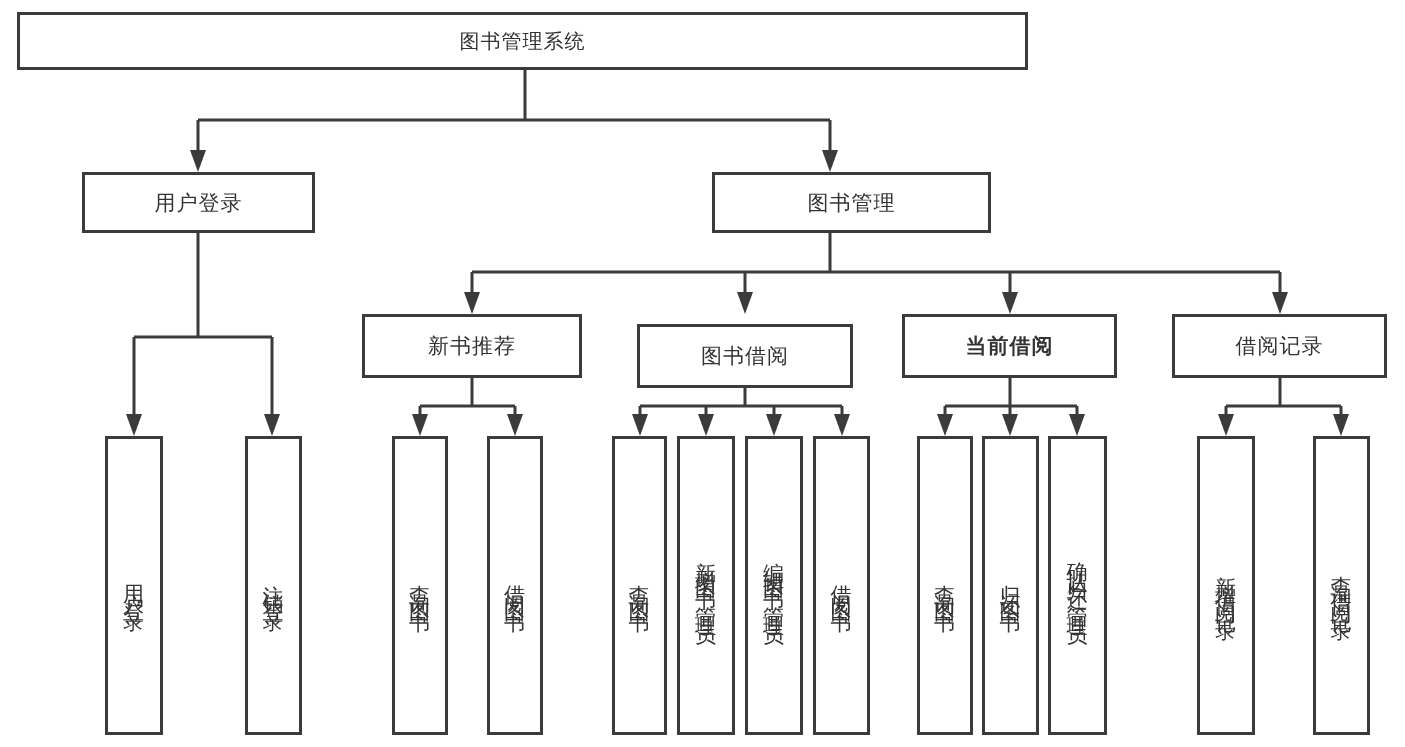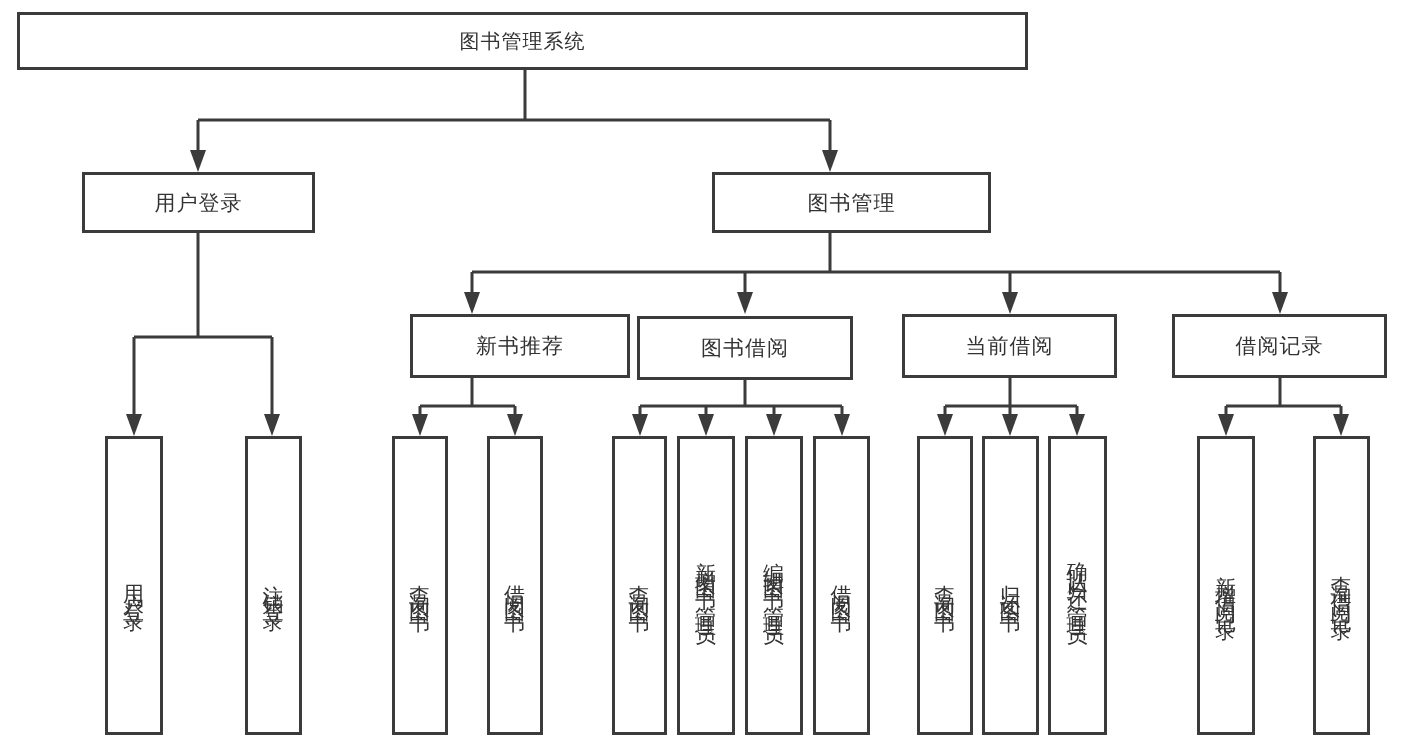"新书推荐" div.hnode { margin-left: 48px -> none }
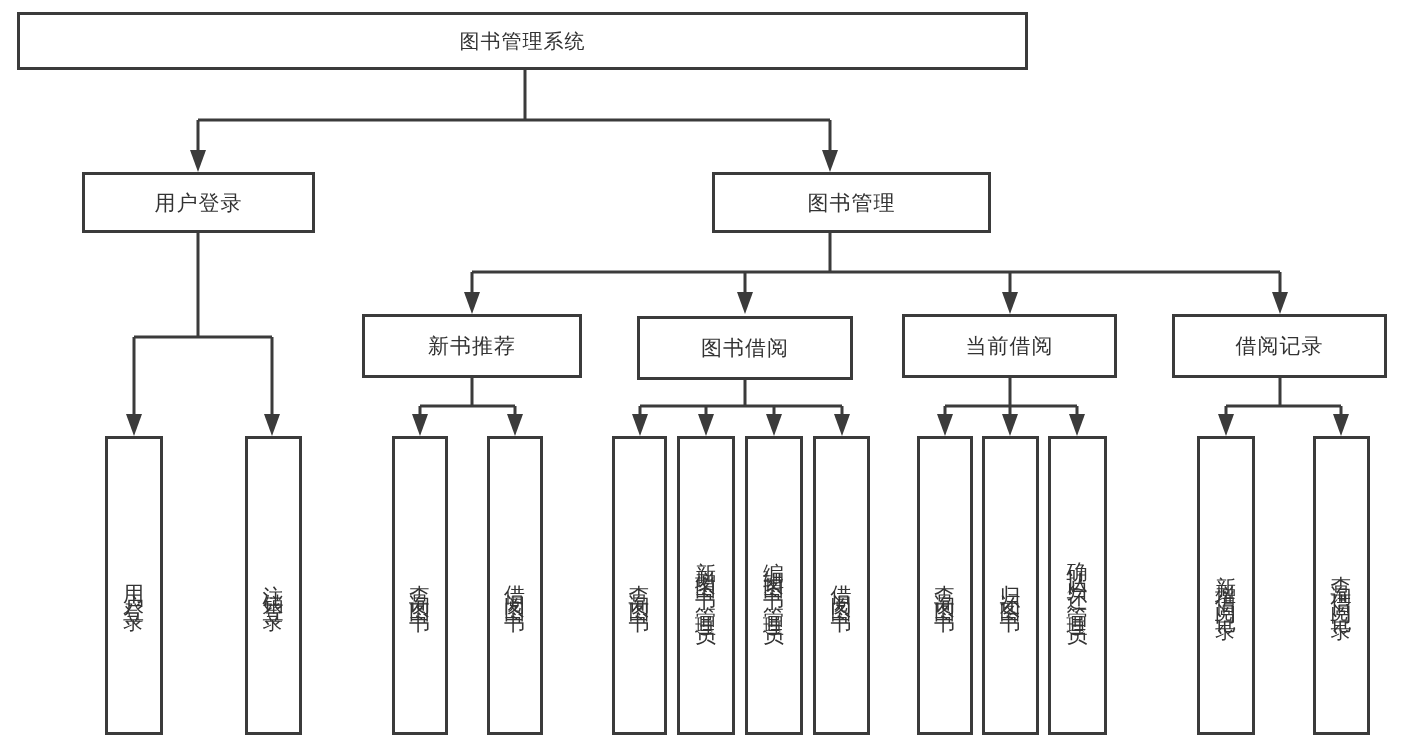"图书借阅" div.hnode { top: 316px -> 324px }
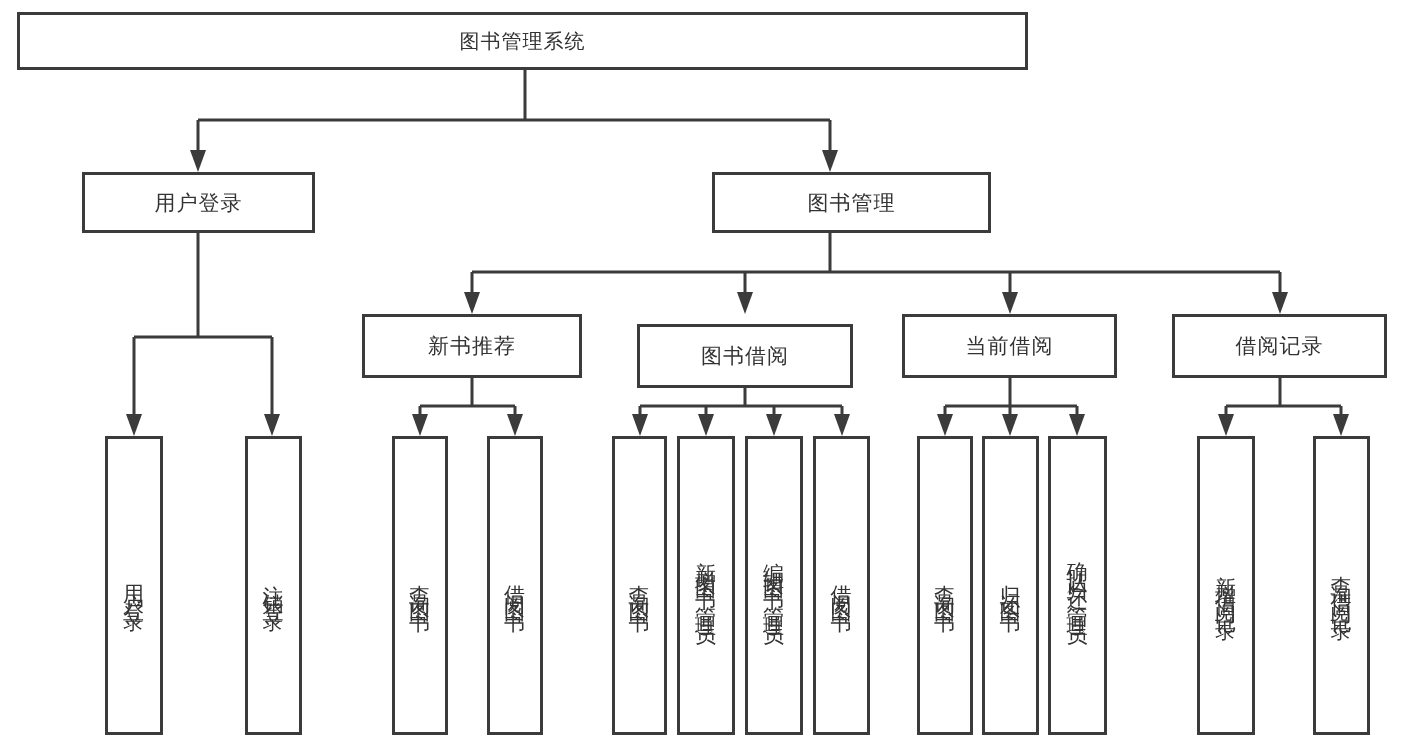"当前借阅" div.hnode { font-weight: none -> bold }
